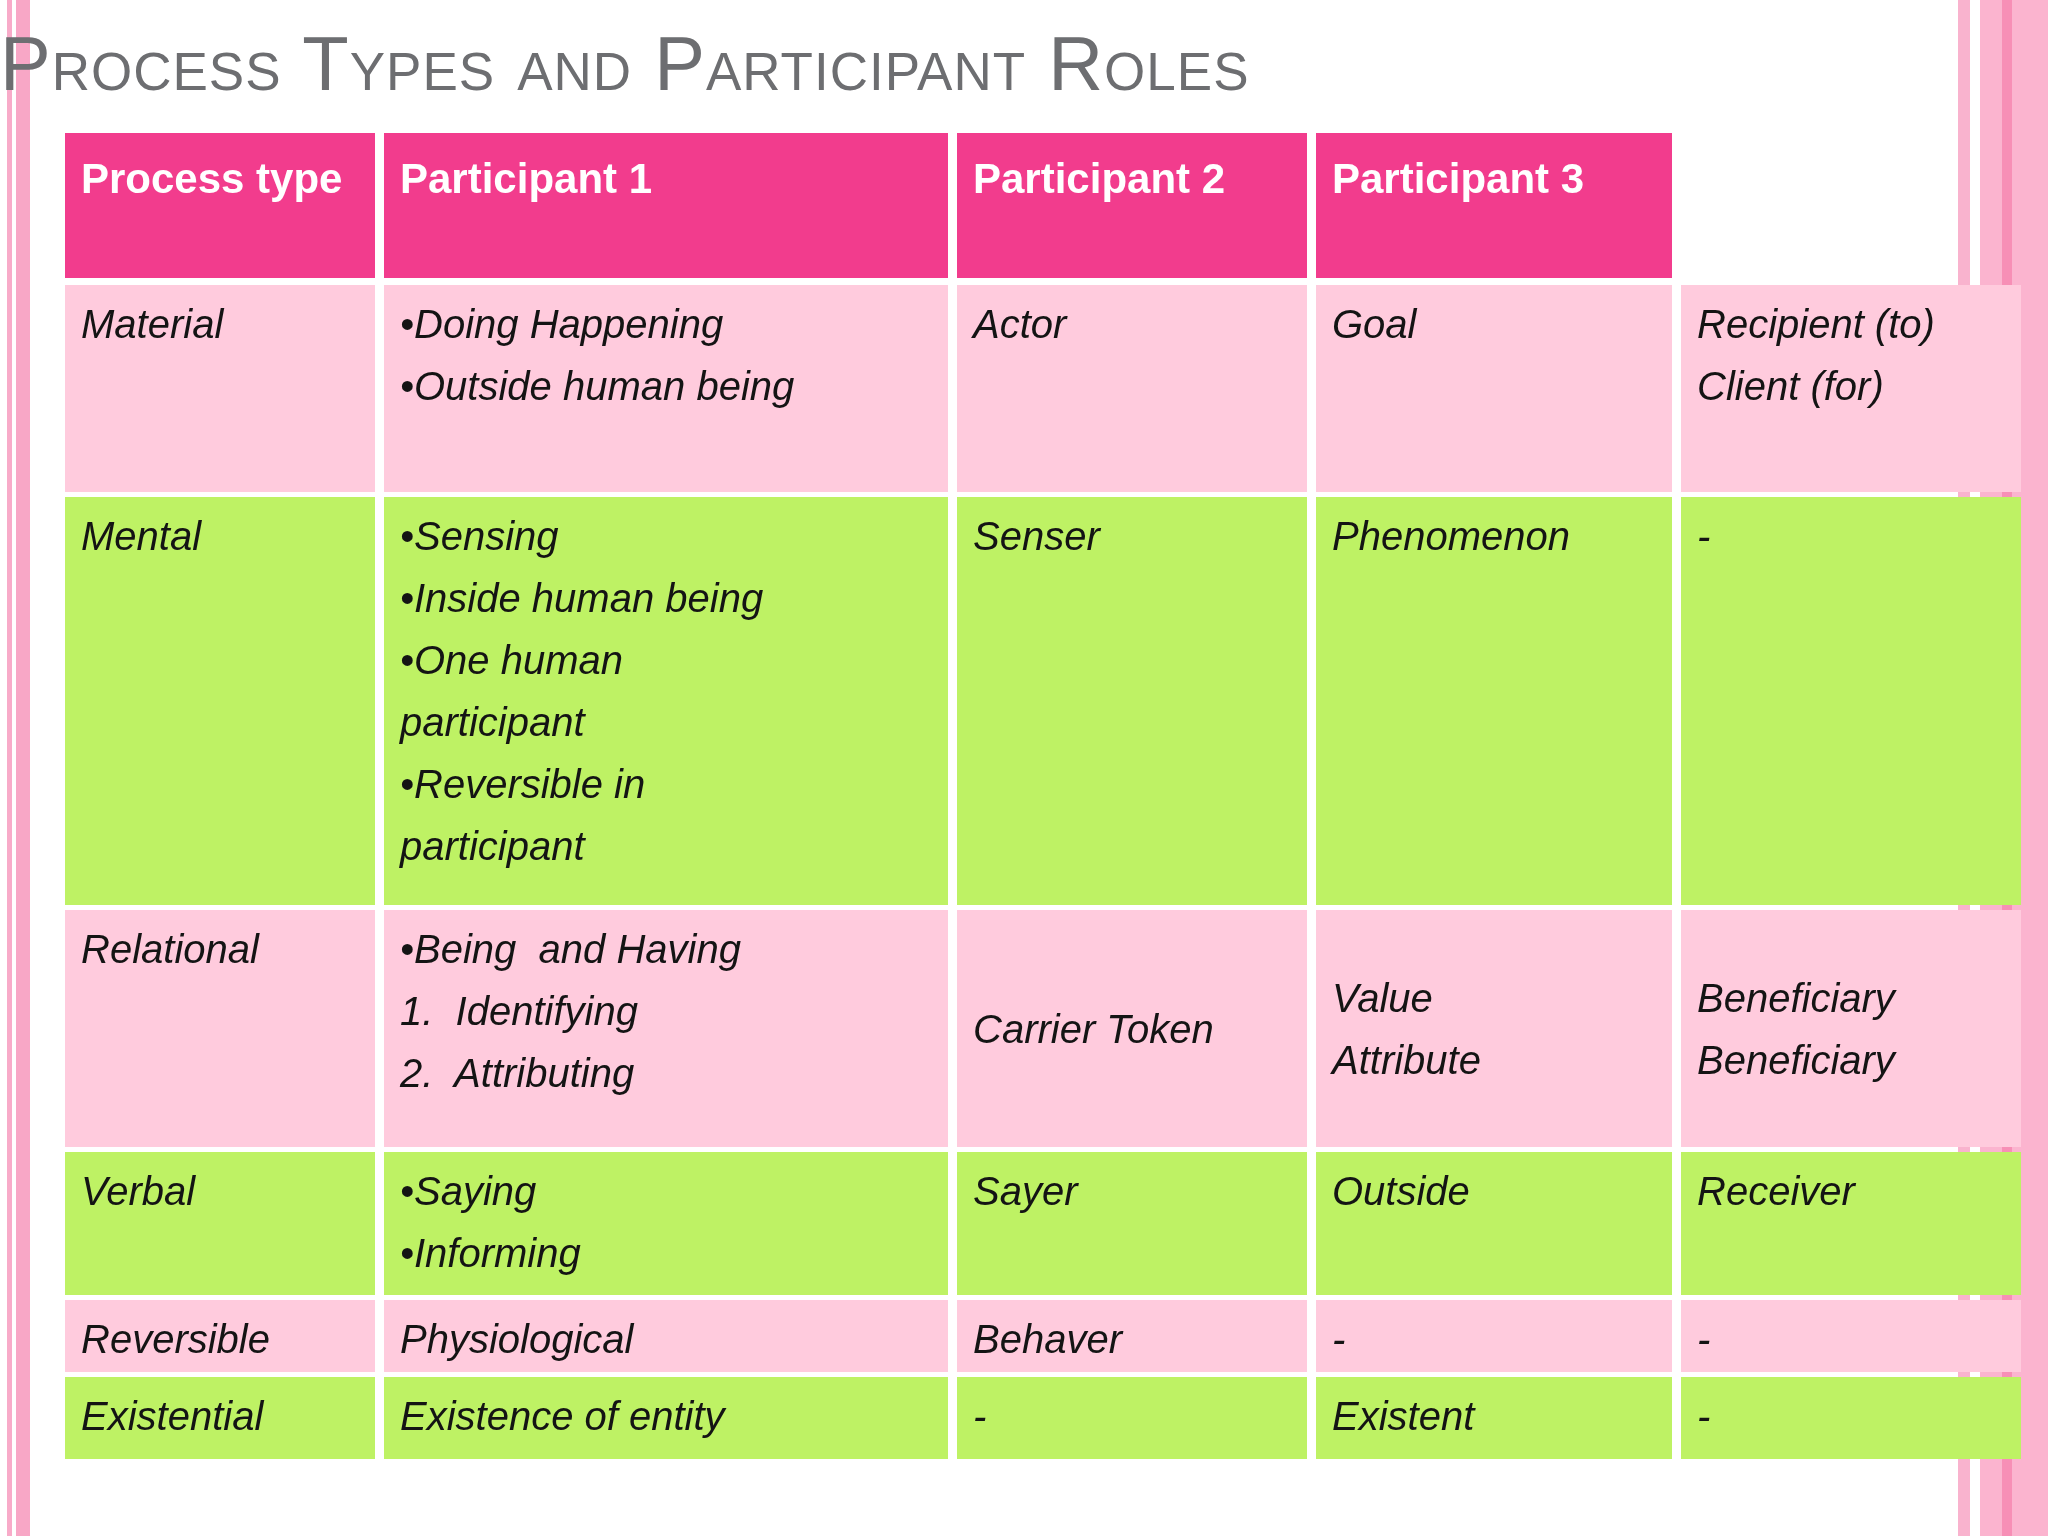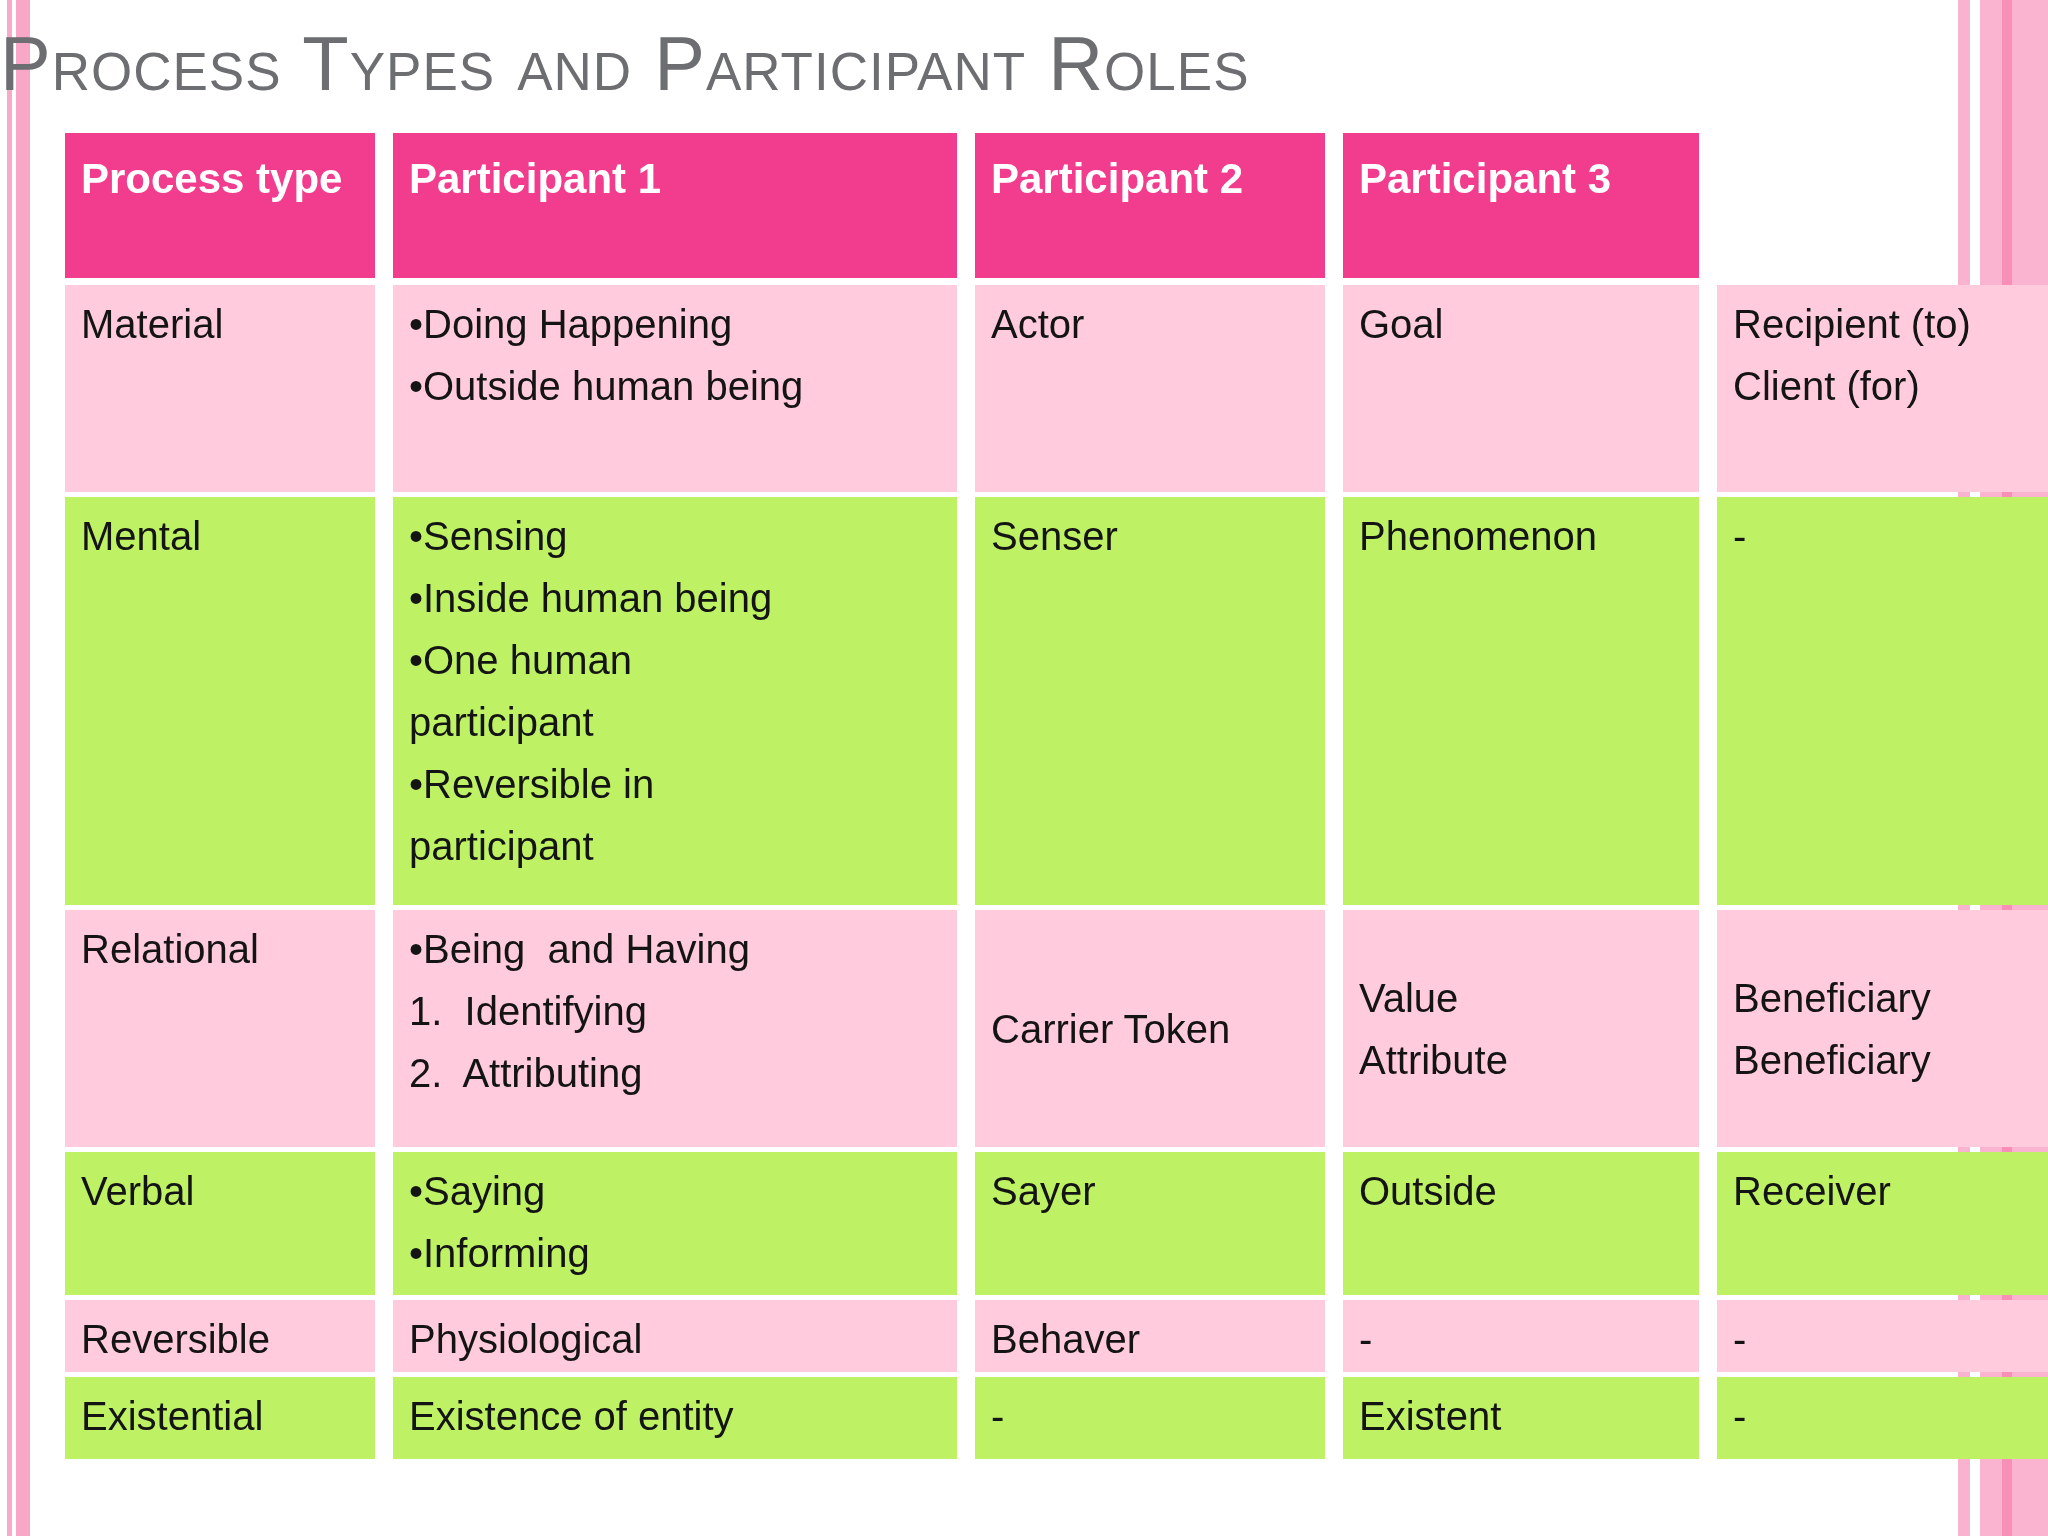"Process type" .row { column-gap: 18px -> 9px }
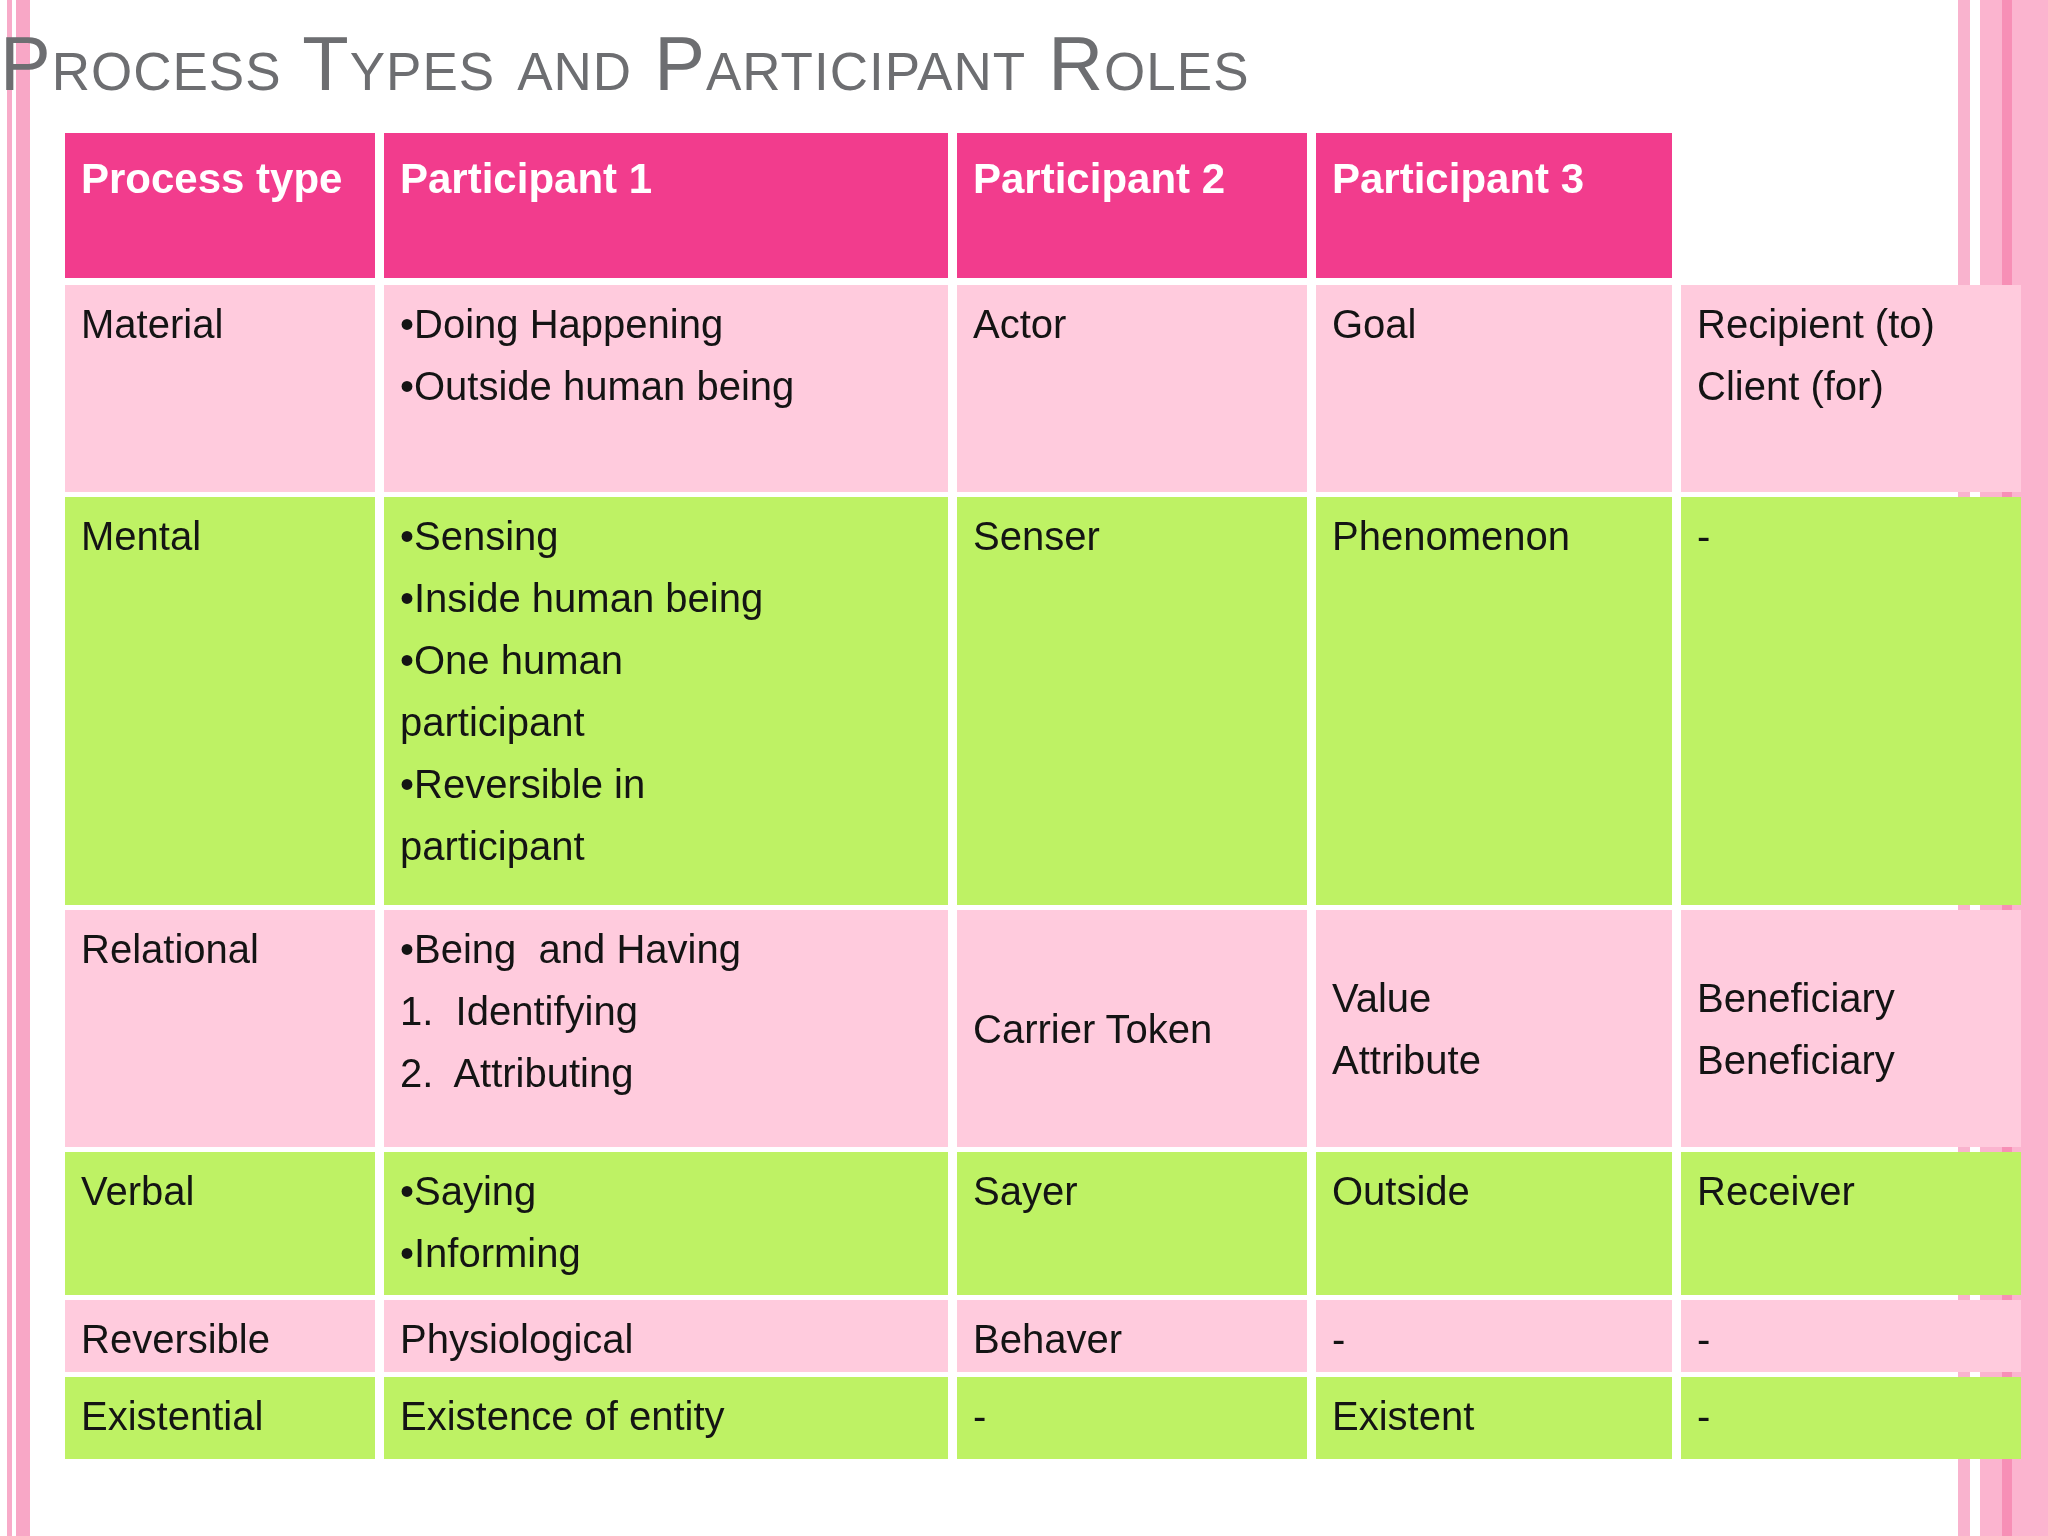"Material" .cell.bodyc { font-style: none -> italic }
